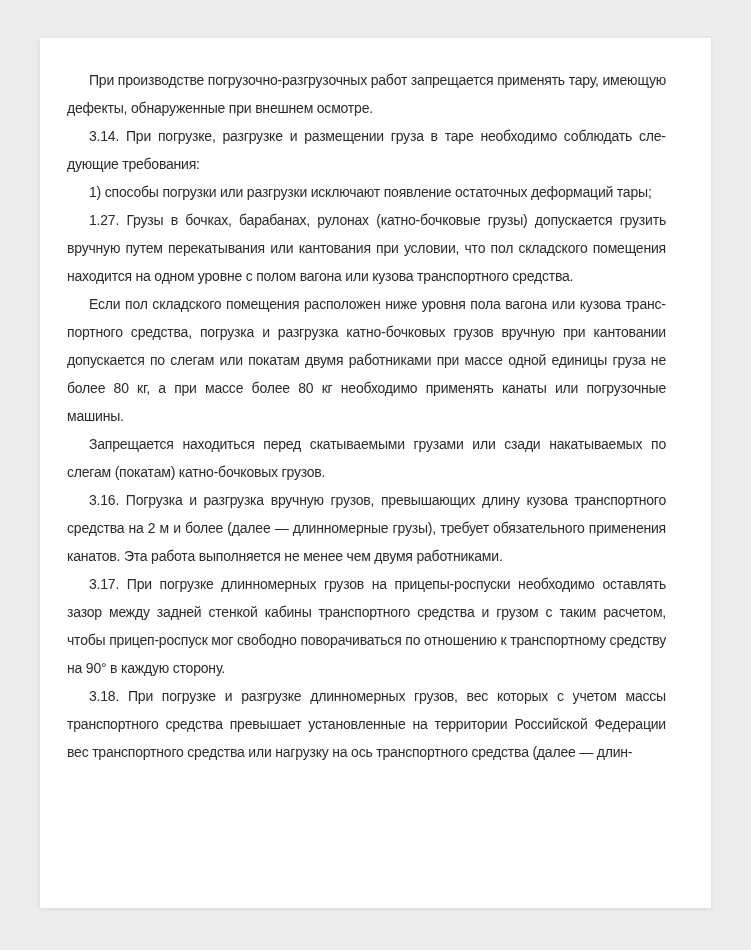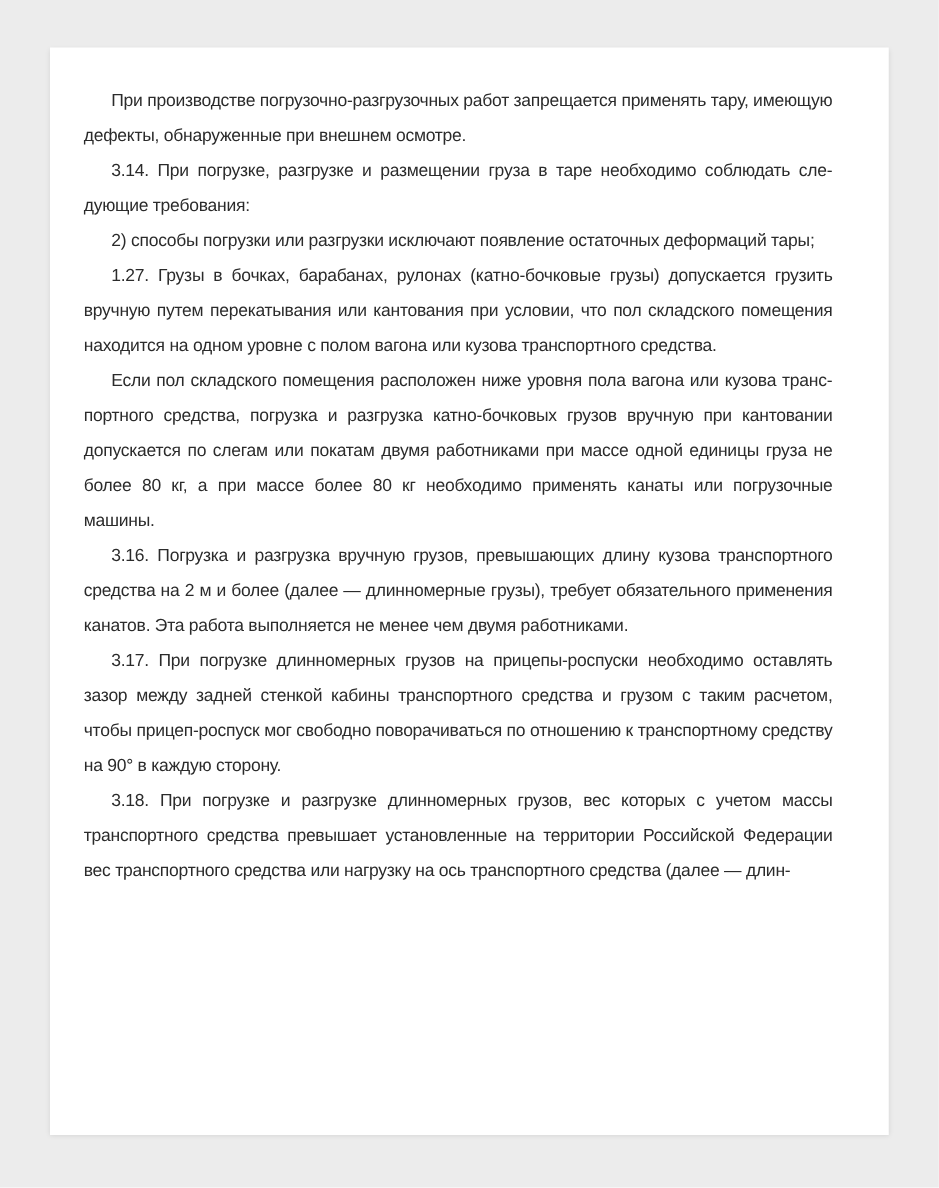"2) способы погрузки или разгрузки" p { text: 2 -> 1 }
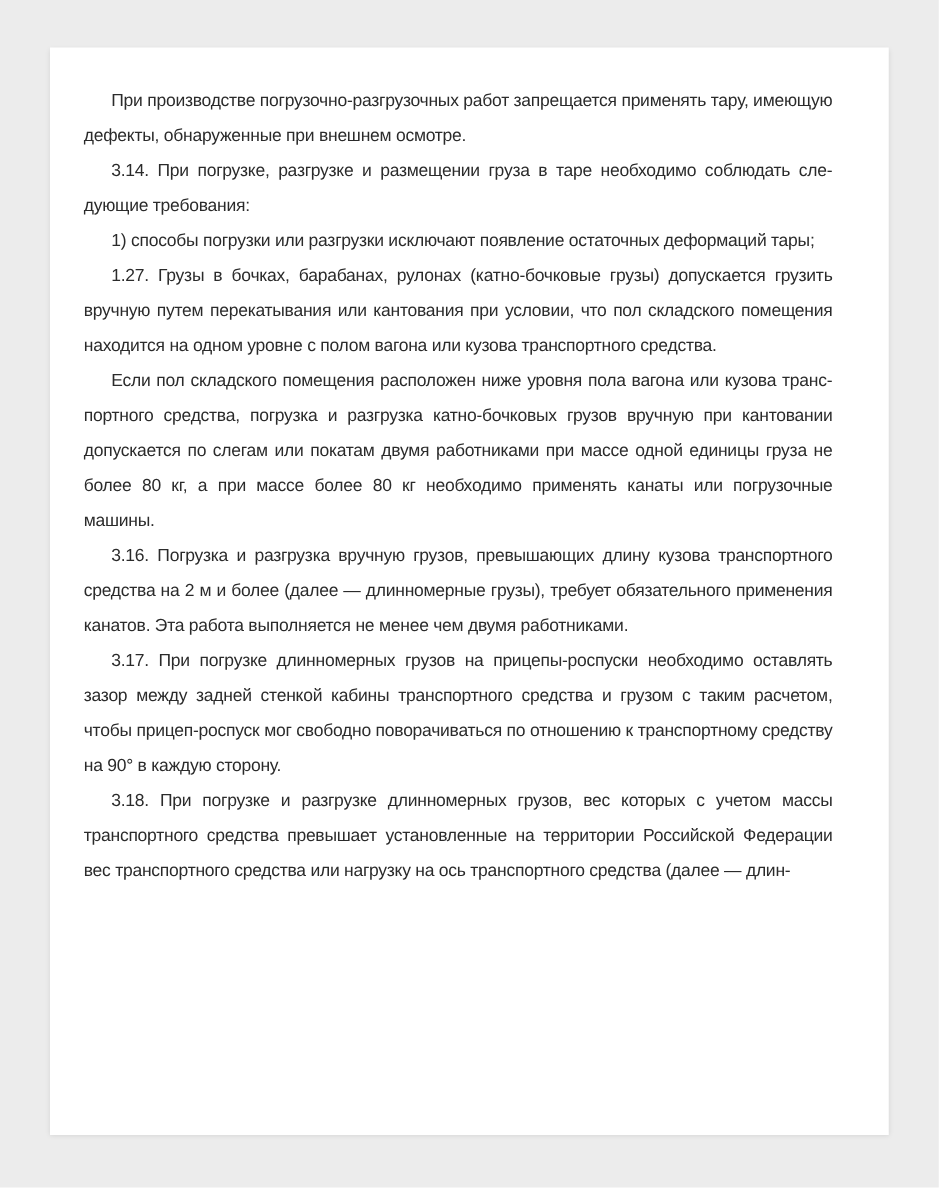"Запрещается находиться перед" p { html: none -> <p>Запрещается находиться перед скатываемыми грузами или сзади накатываемых по слегам (покатам) катно-бочковых грузов.</p> }
